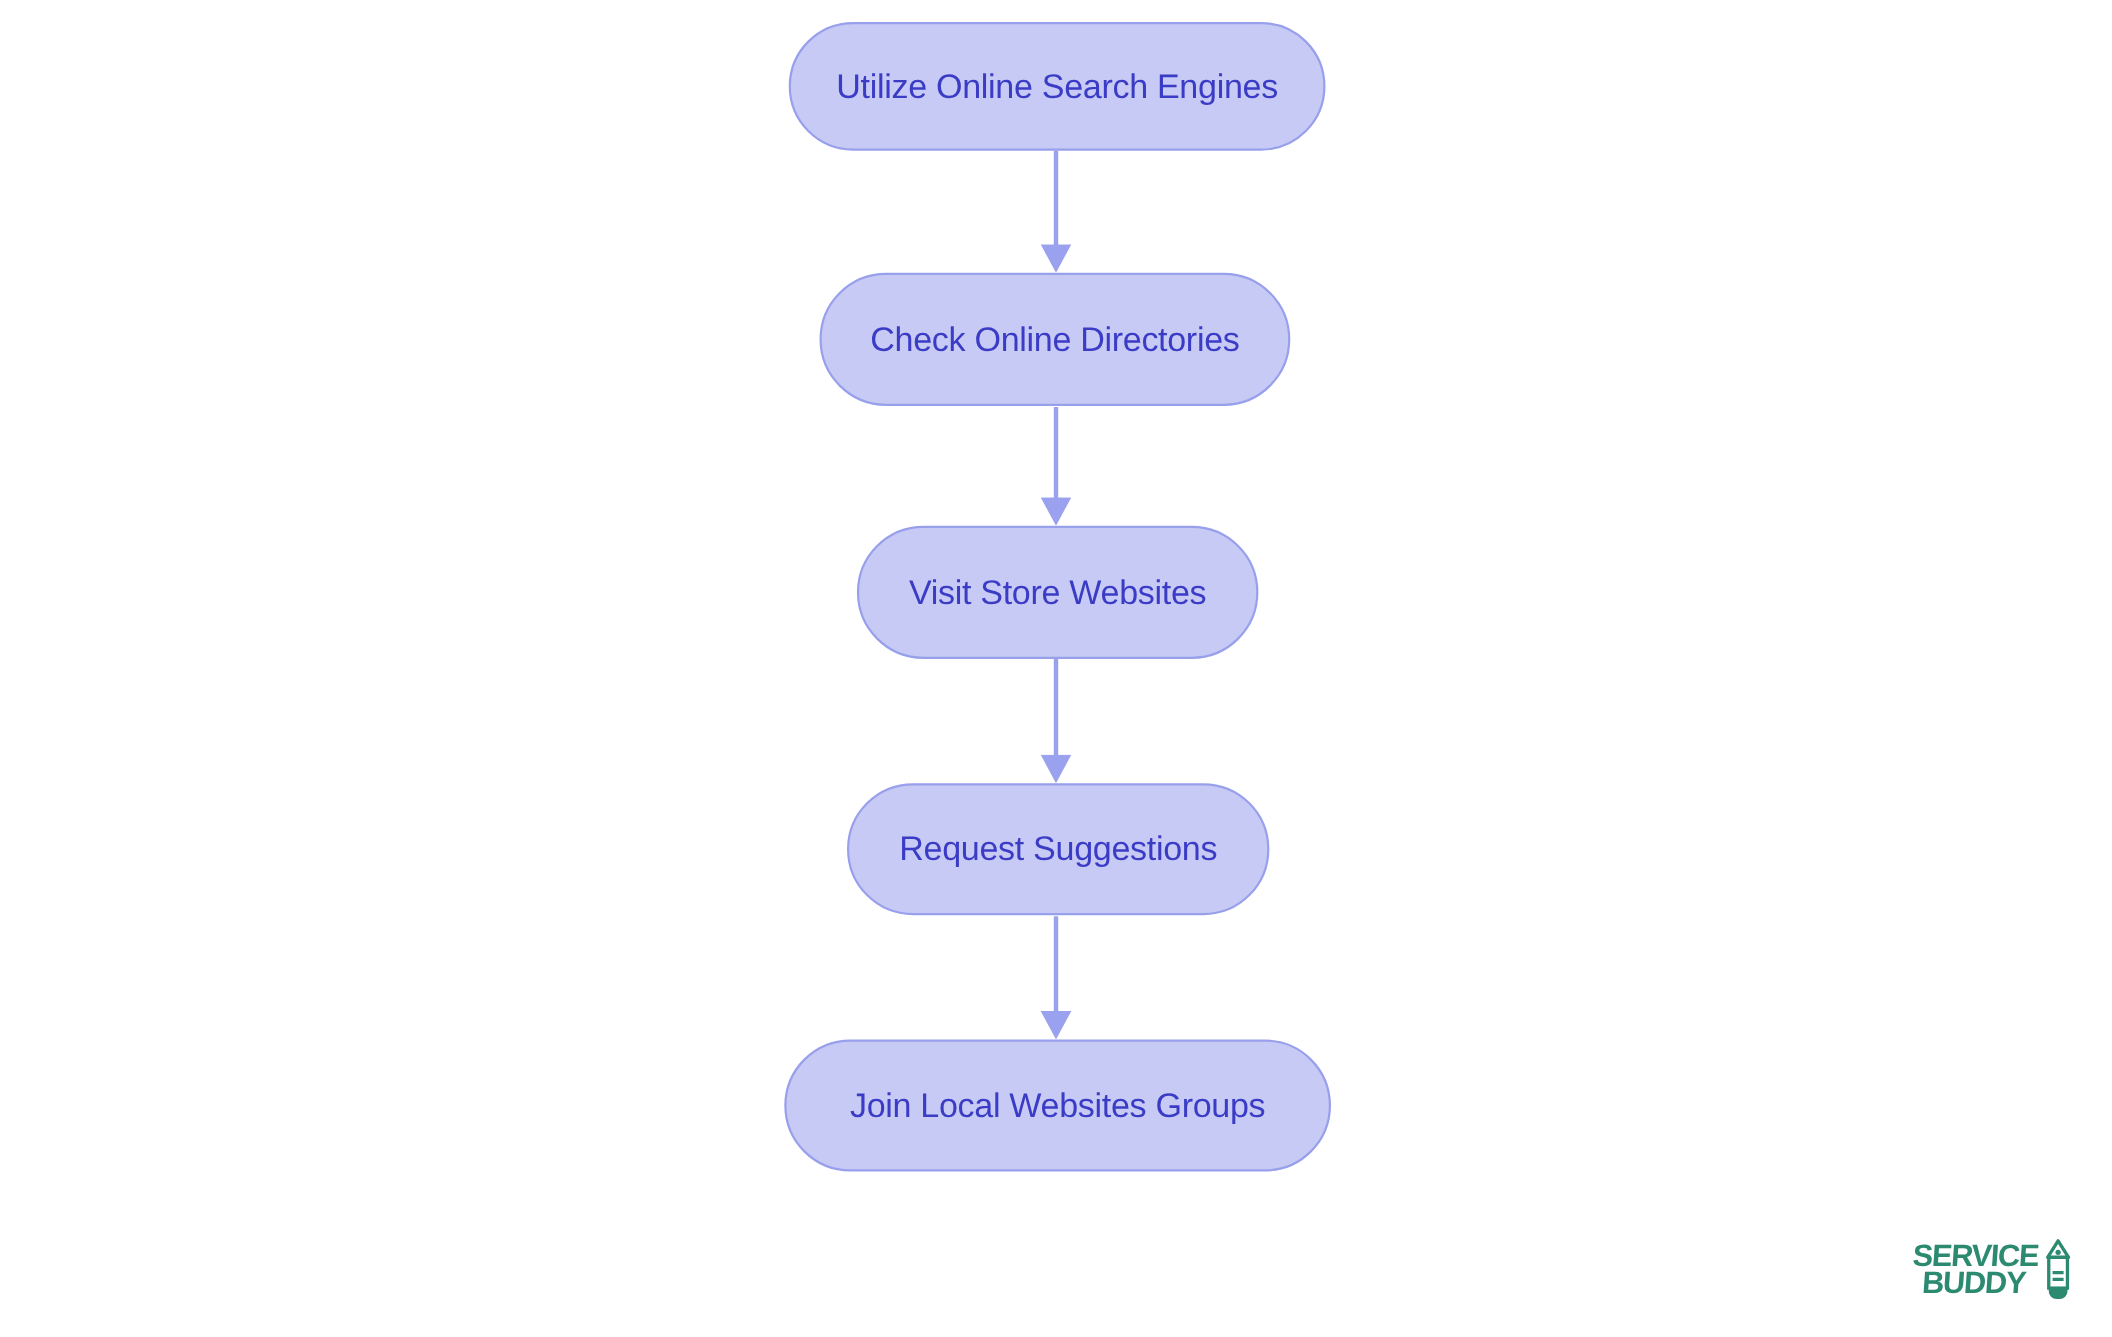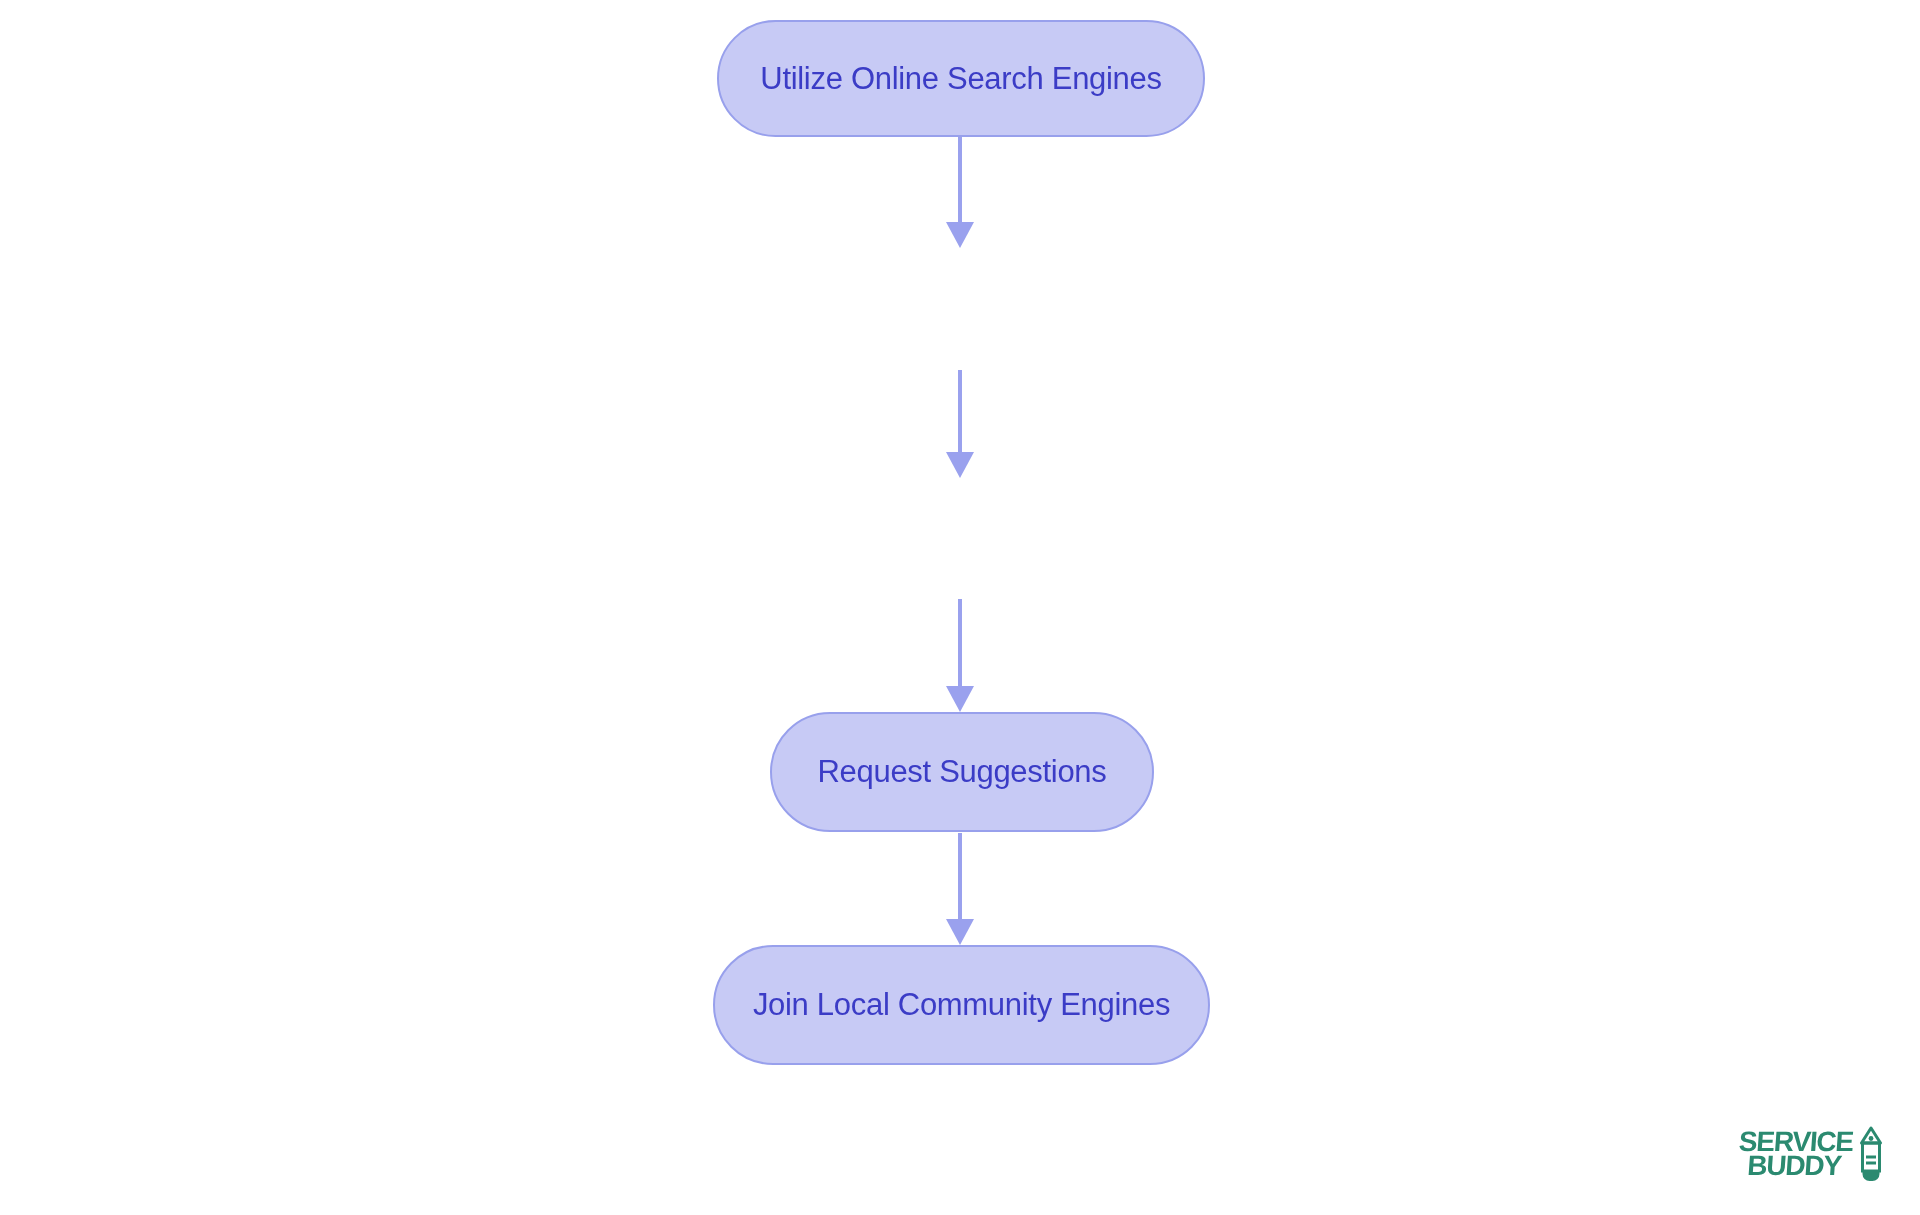"Check Online Directories" div.flow-node { html: none -> <div> <span>Check Online Directories</span> </div> }
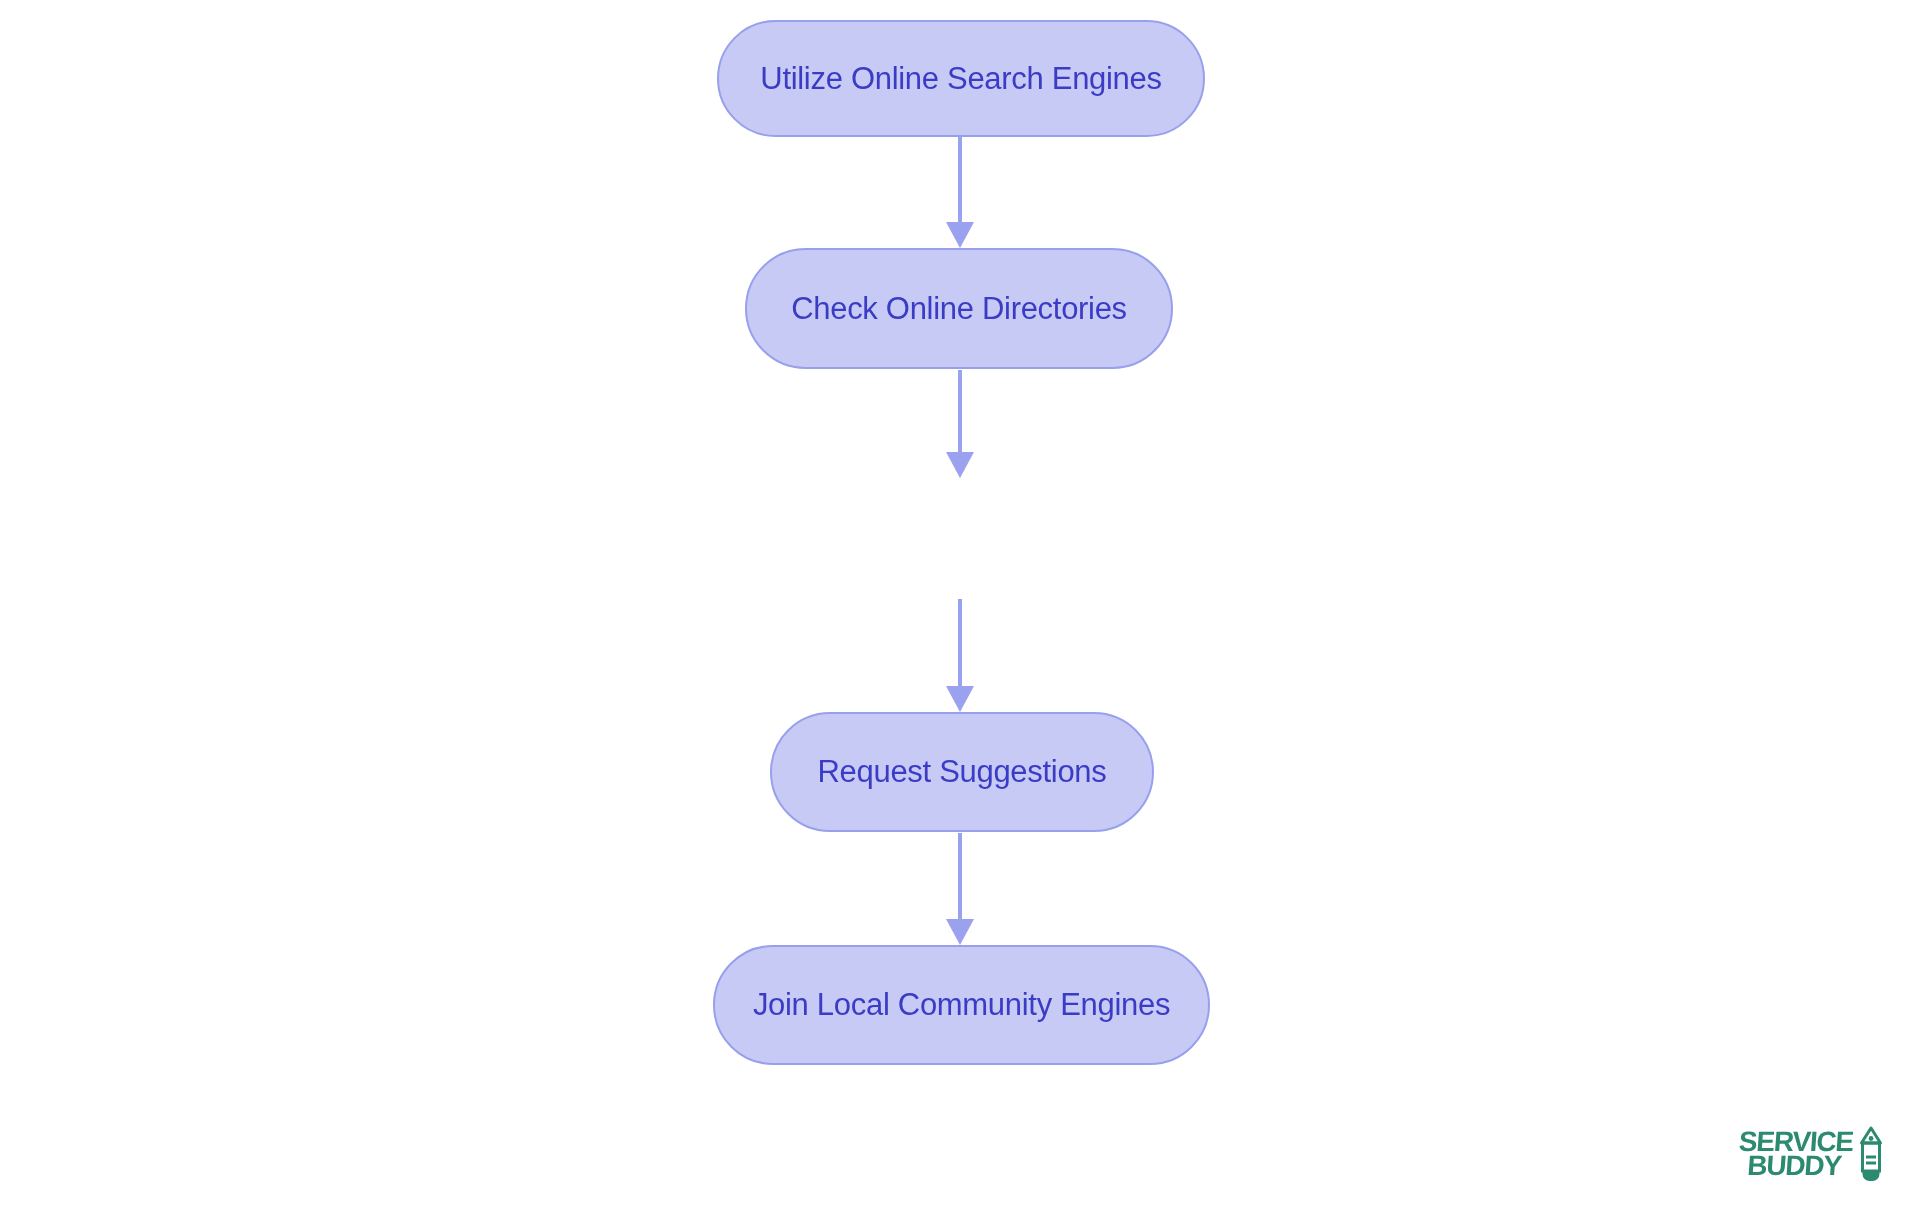"Visit Store Websites" div.flow-node { html: none -> <div> <span>Visit Store Websites</span> </div> }
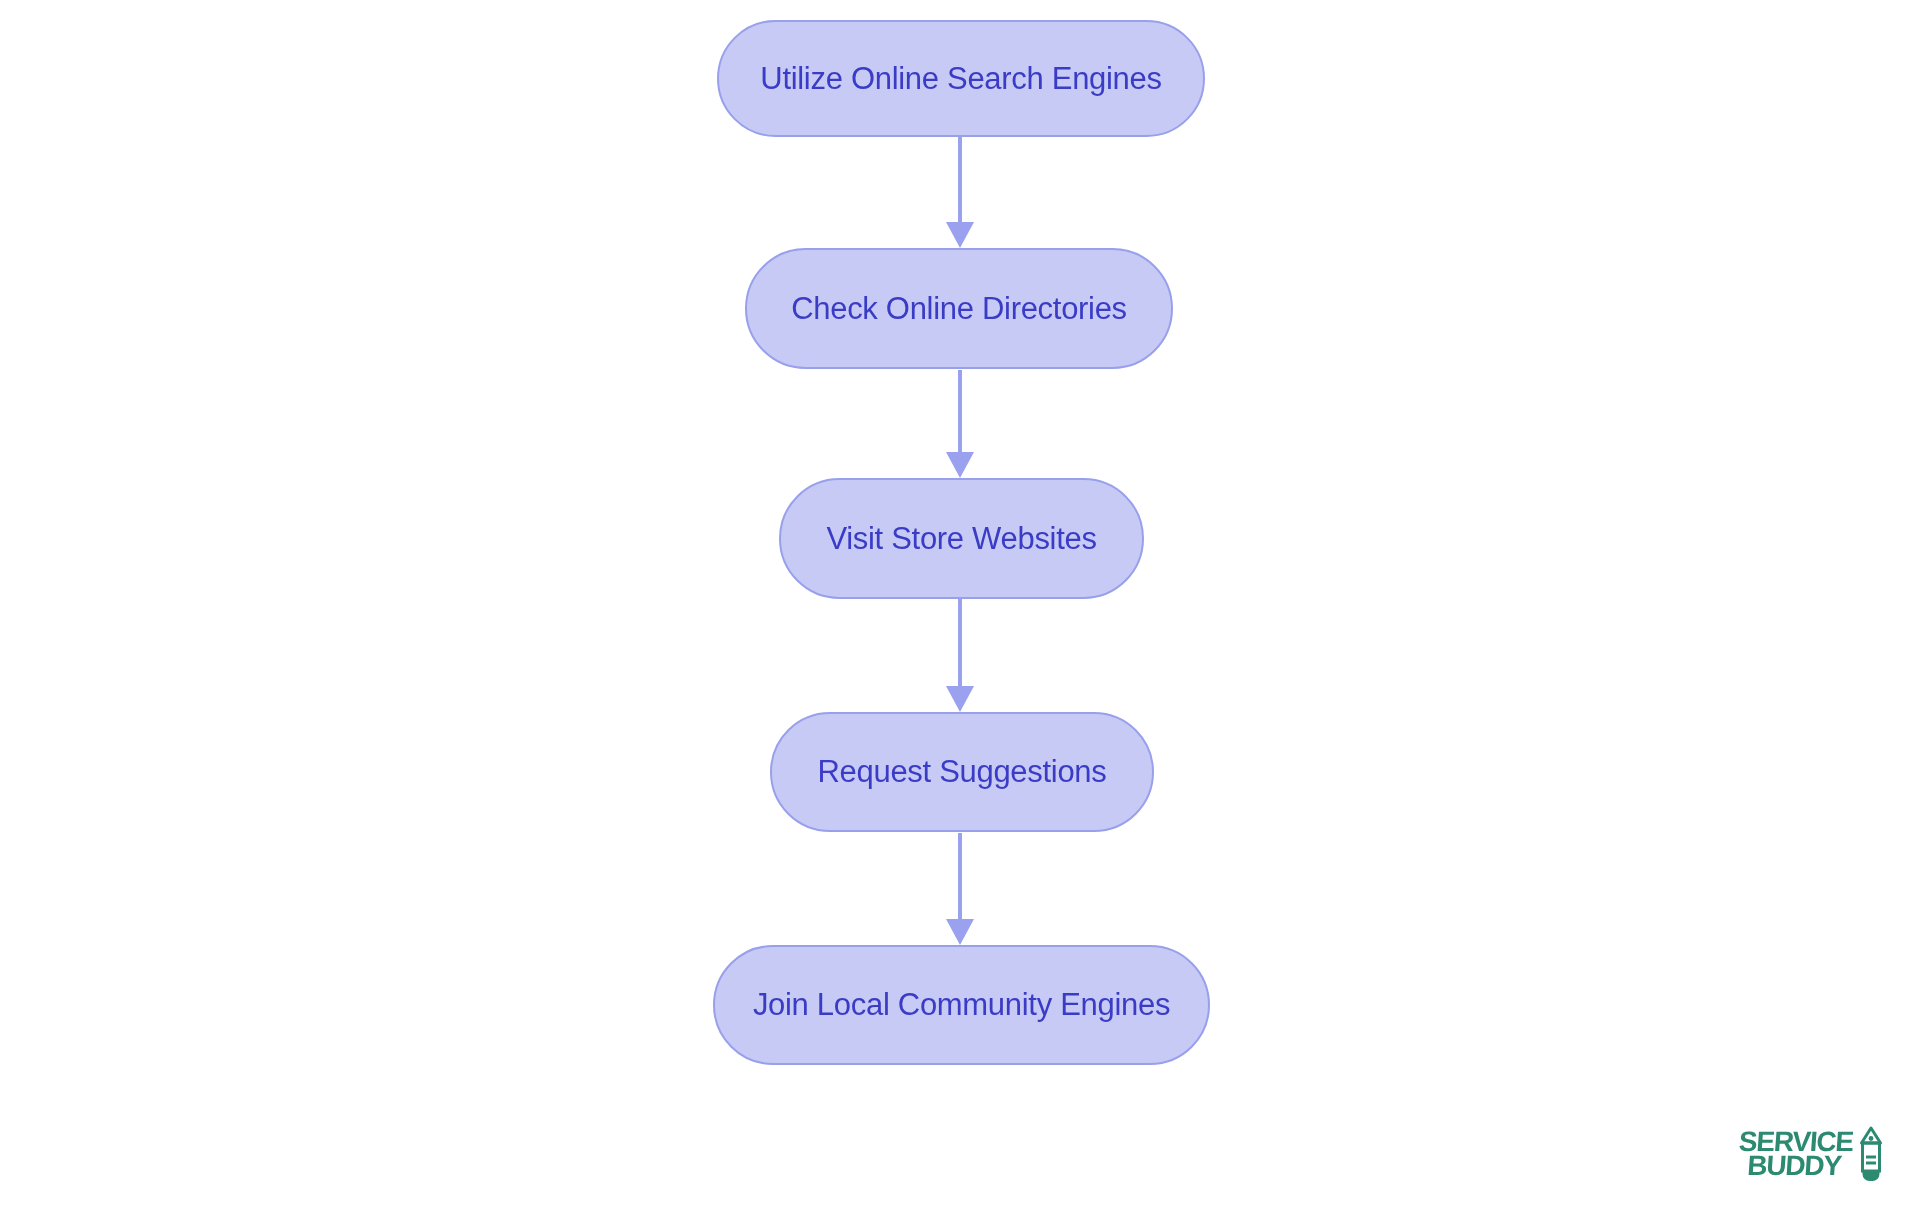"Join Local Community Engines" span { text: Community Engines -> Websites Groups }
